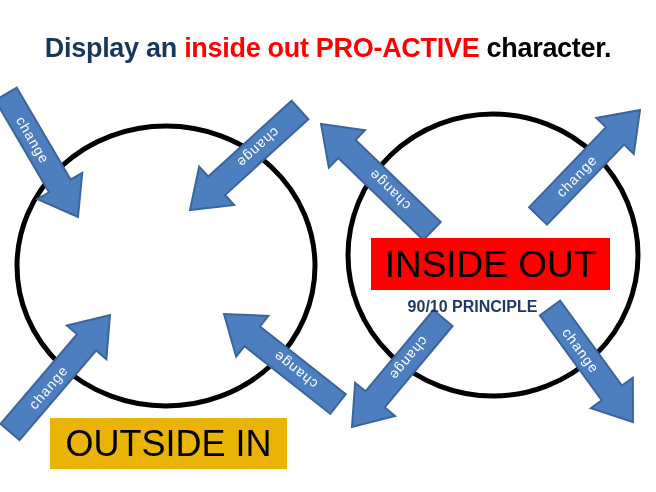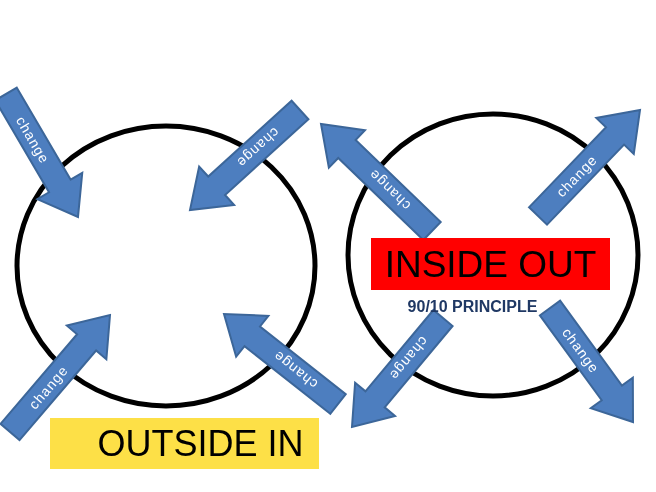"Display an inside out PRO-ACTIVE" div.title { html: none -> <div> <span>Display an </span><span>inside out PRO-ACTIVE</span><span> character.</span> </div> }
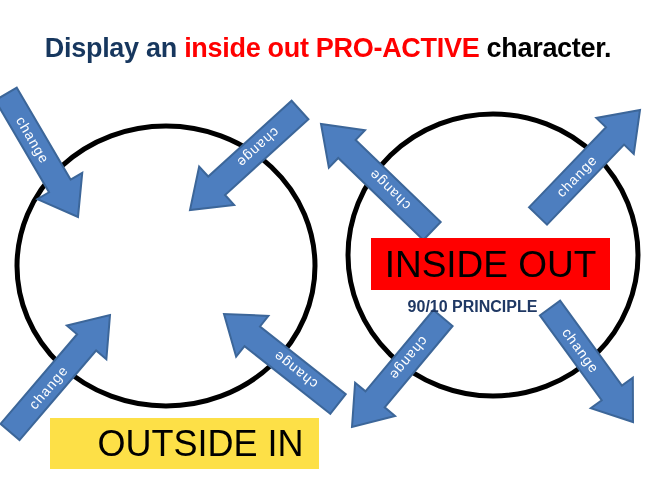"OUTSIDE IN" div.banner { background-color: #fde047 -> #eab308; padding-left: 32px -> none }
